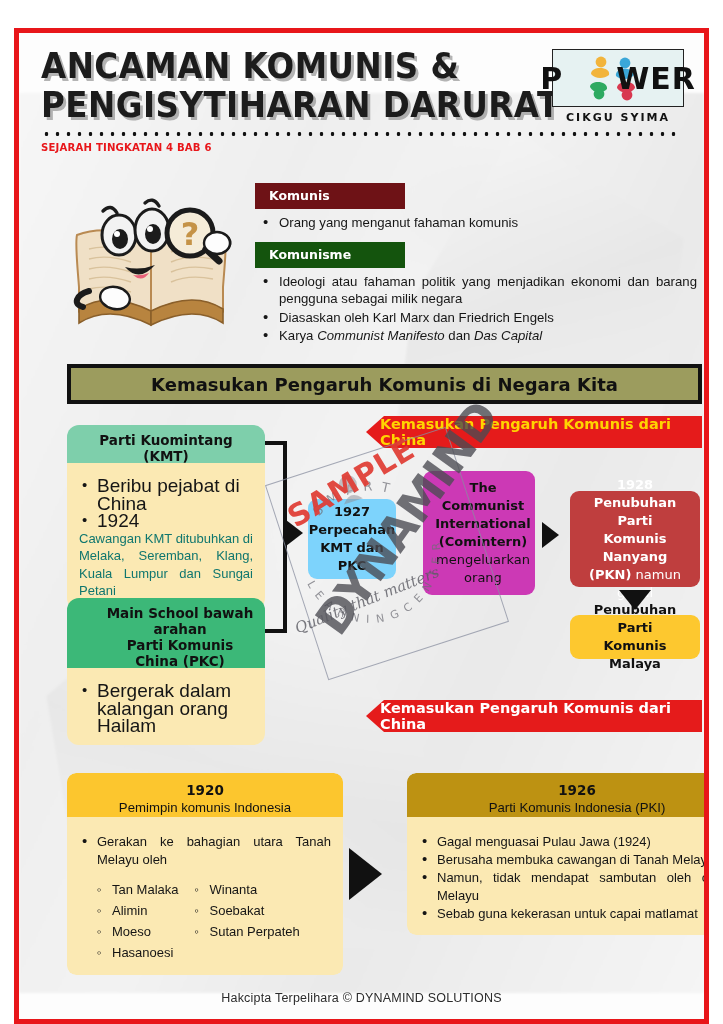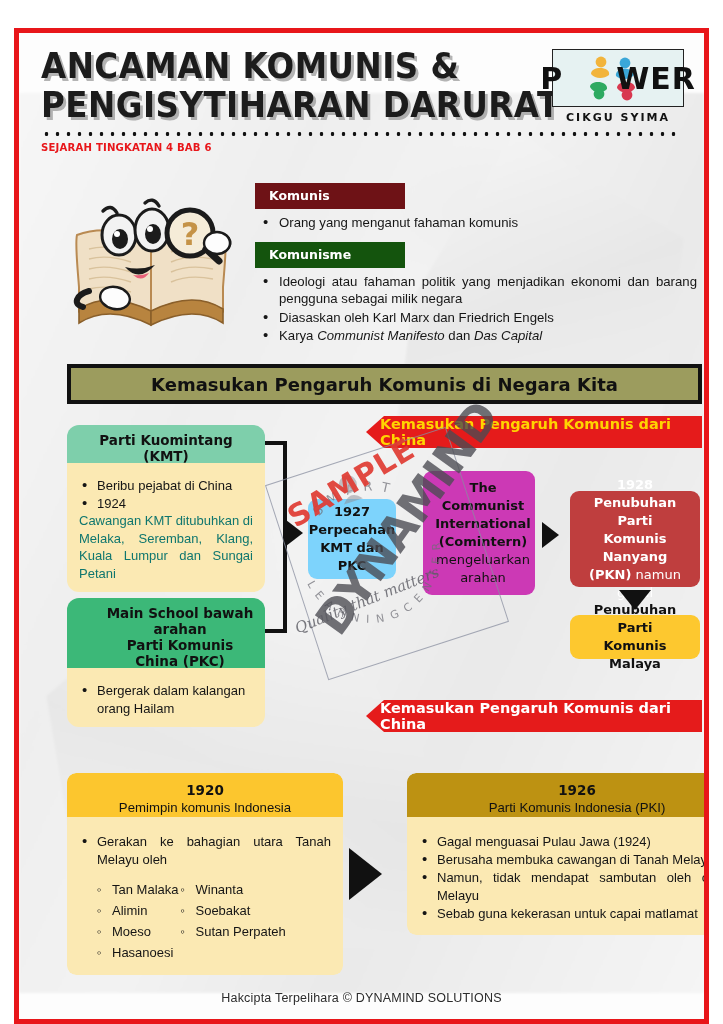"Beribu pejabat di China" .card-body li { font-size: 13px -> 19px }
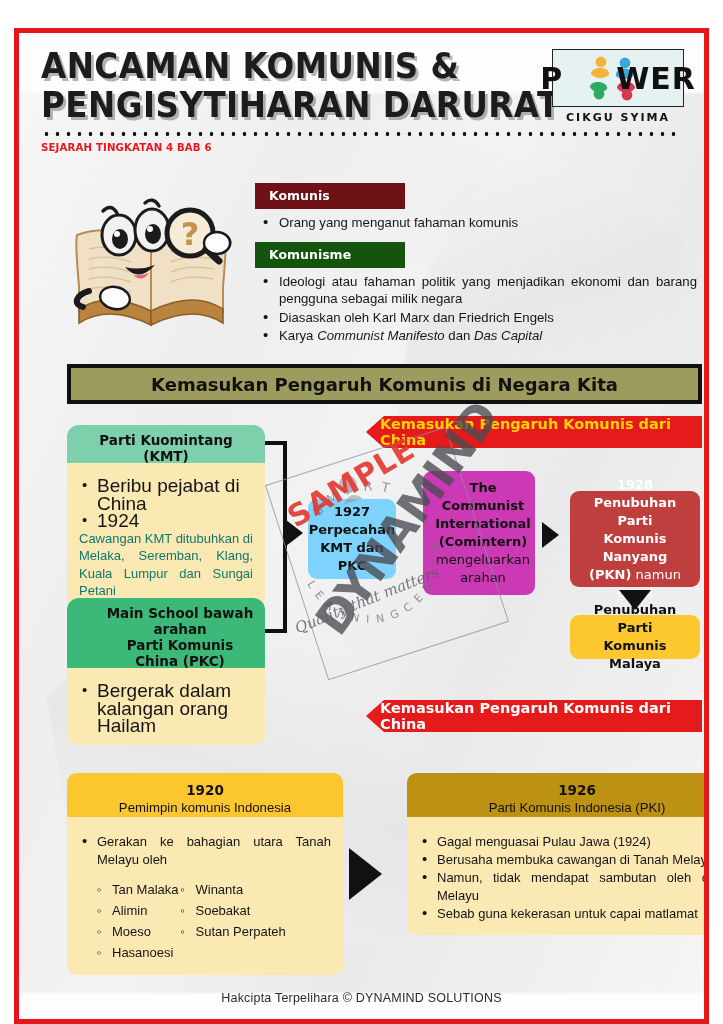"arahan" div.soft { text: arahan -> orang }
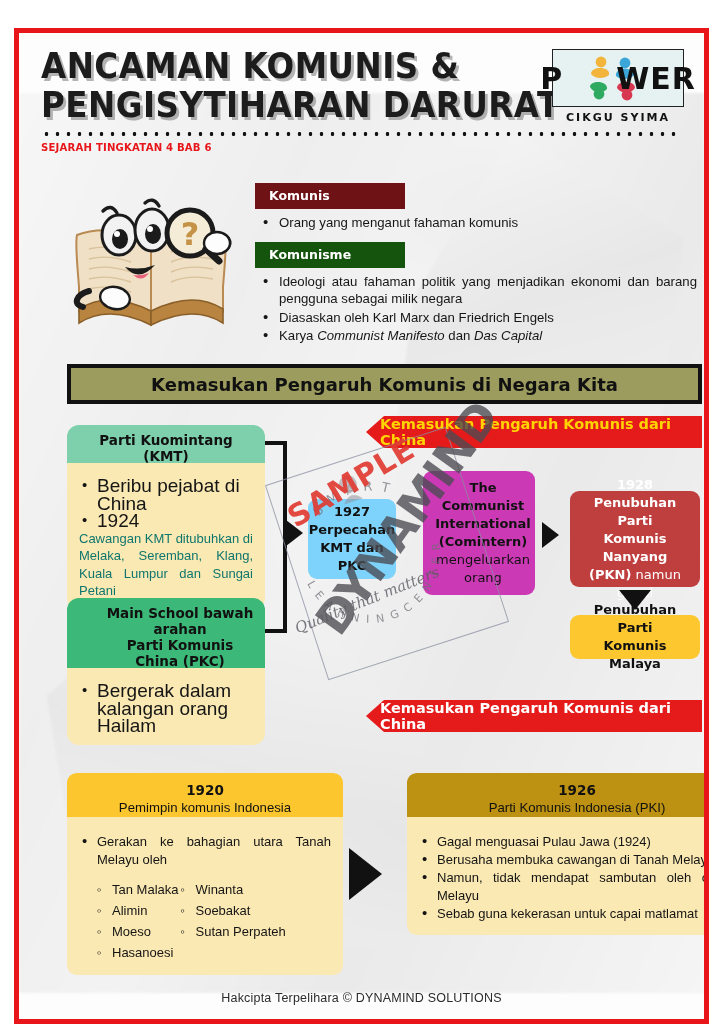"Tan Malaka" .sub-cols { gap: none -> 14px }
